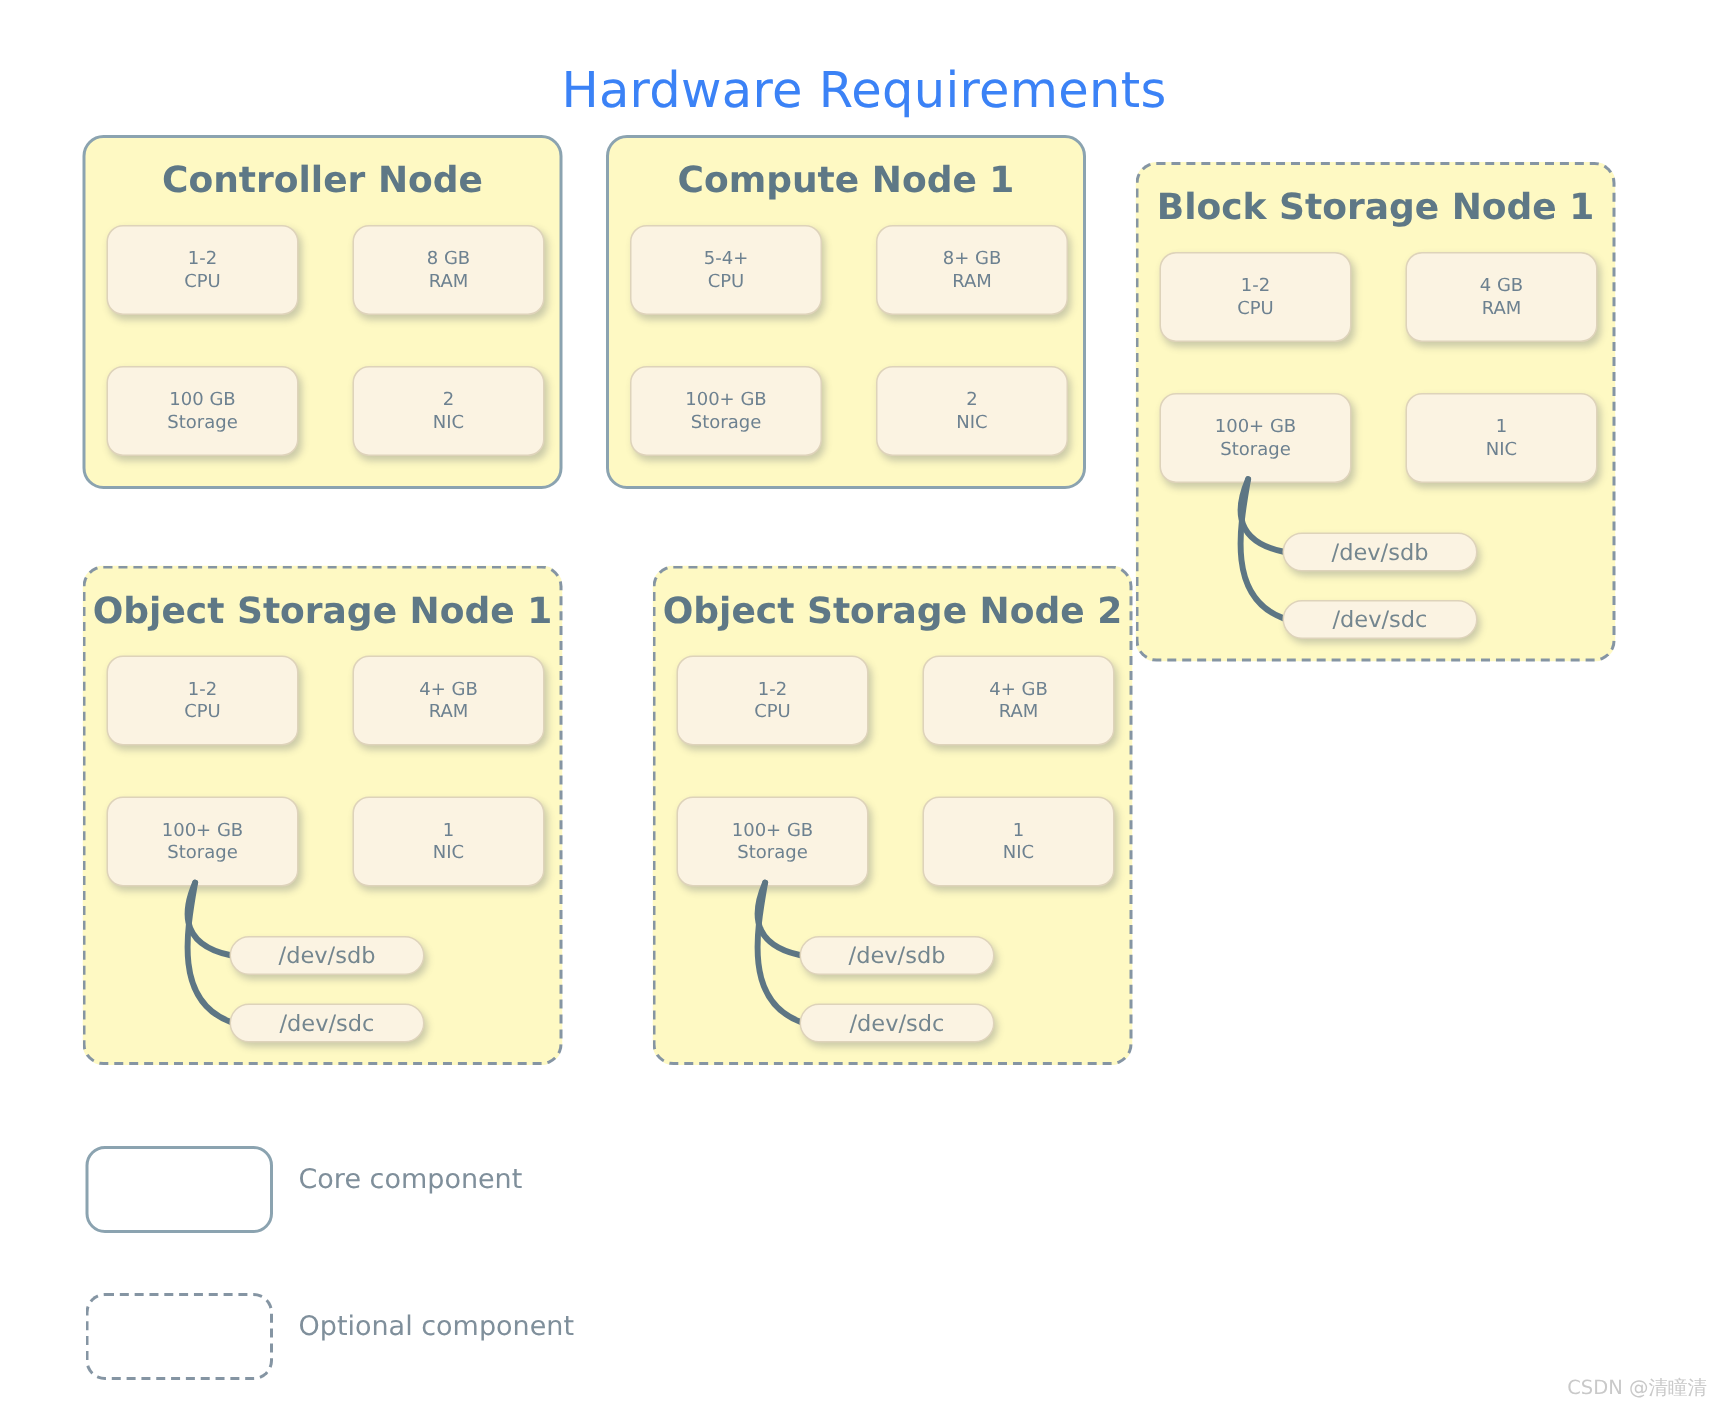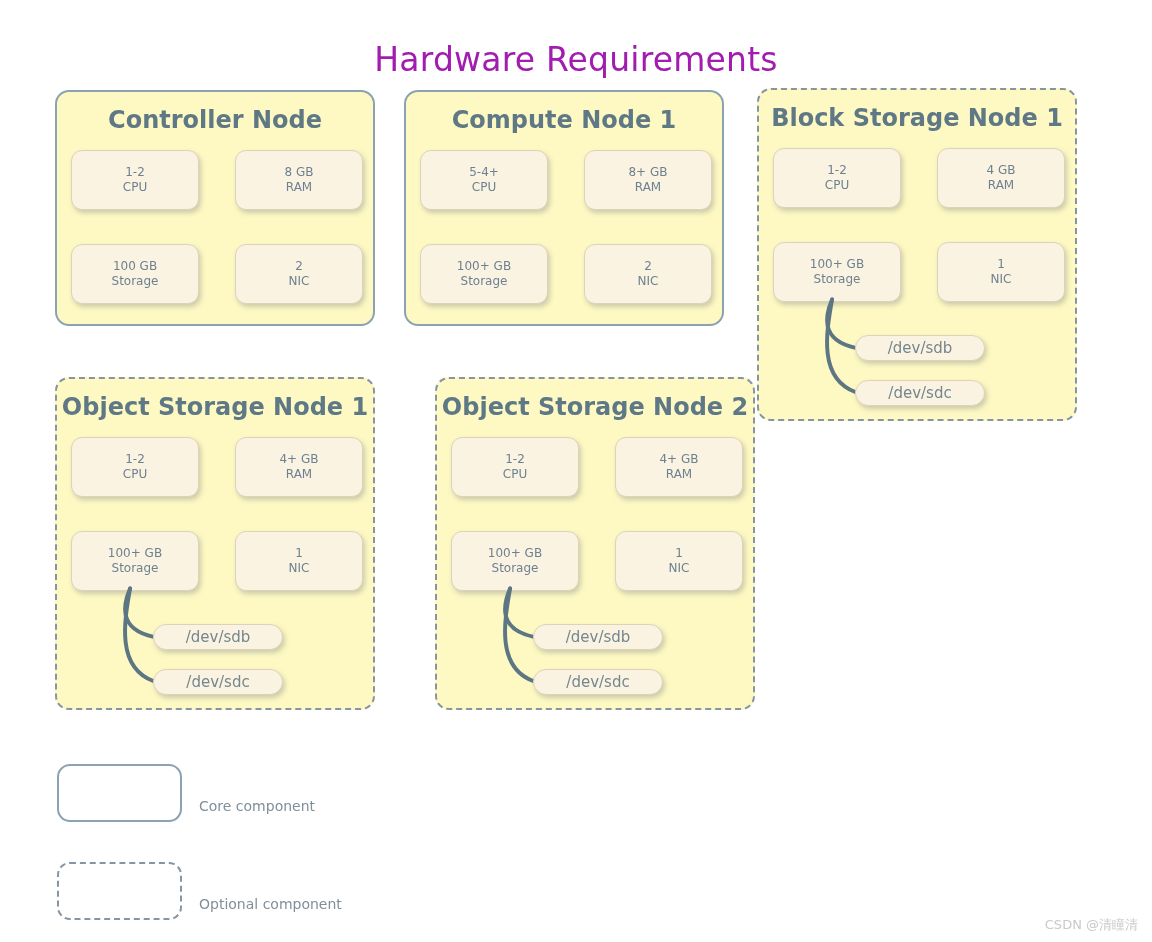"Hardware Requirements" .diagram-title { color: #a21caf -> #3b82f6 }
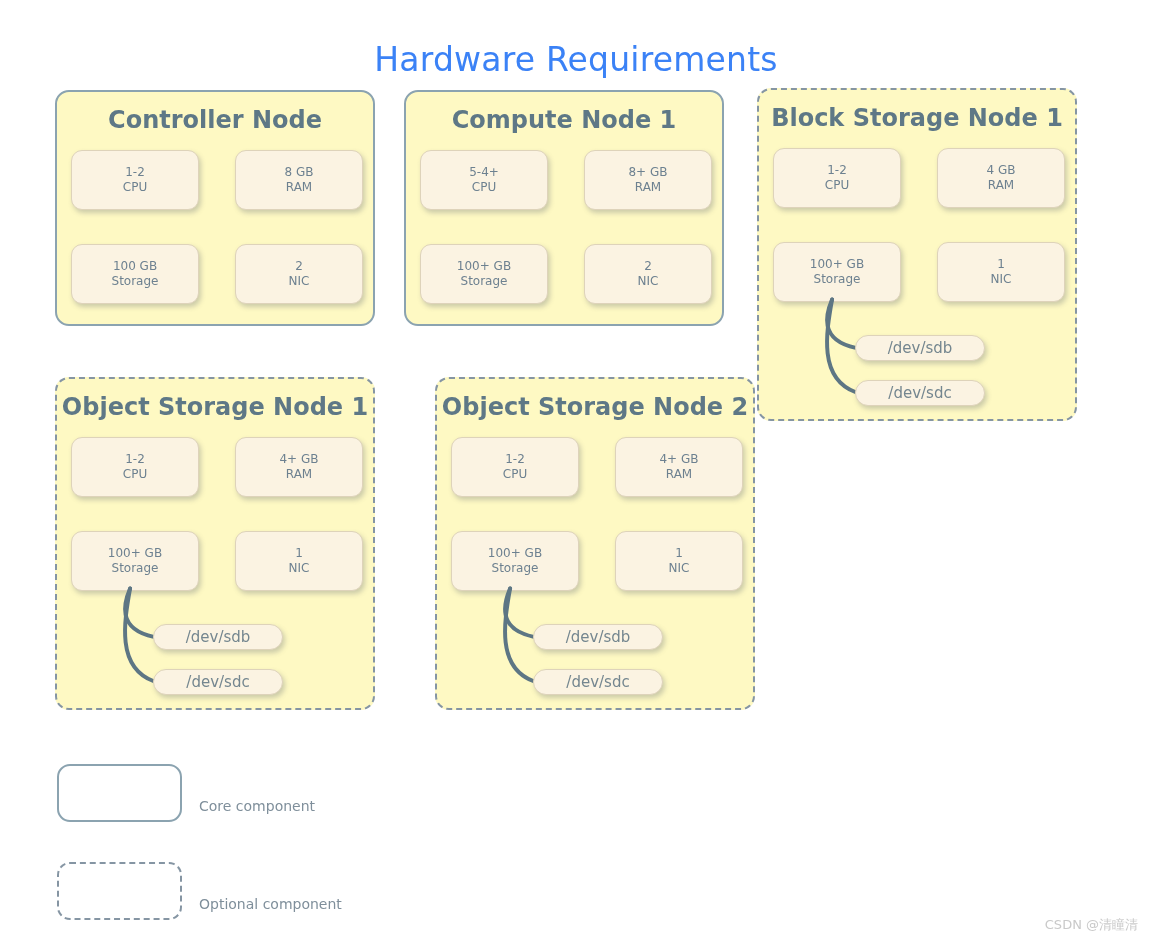"Block Storage Node 1" div.node { top: 88px -> 108px }
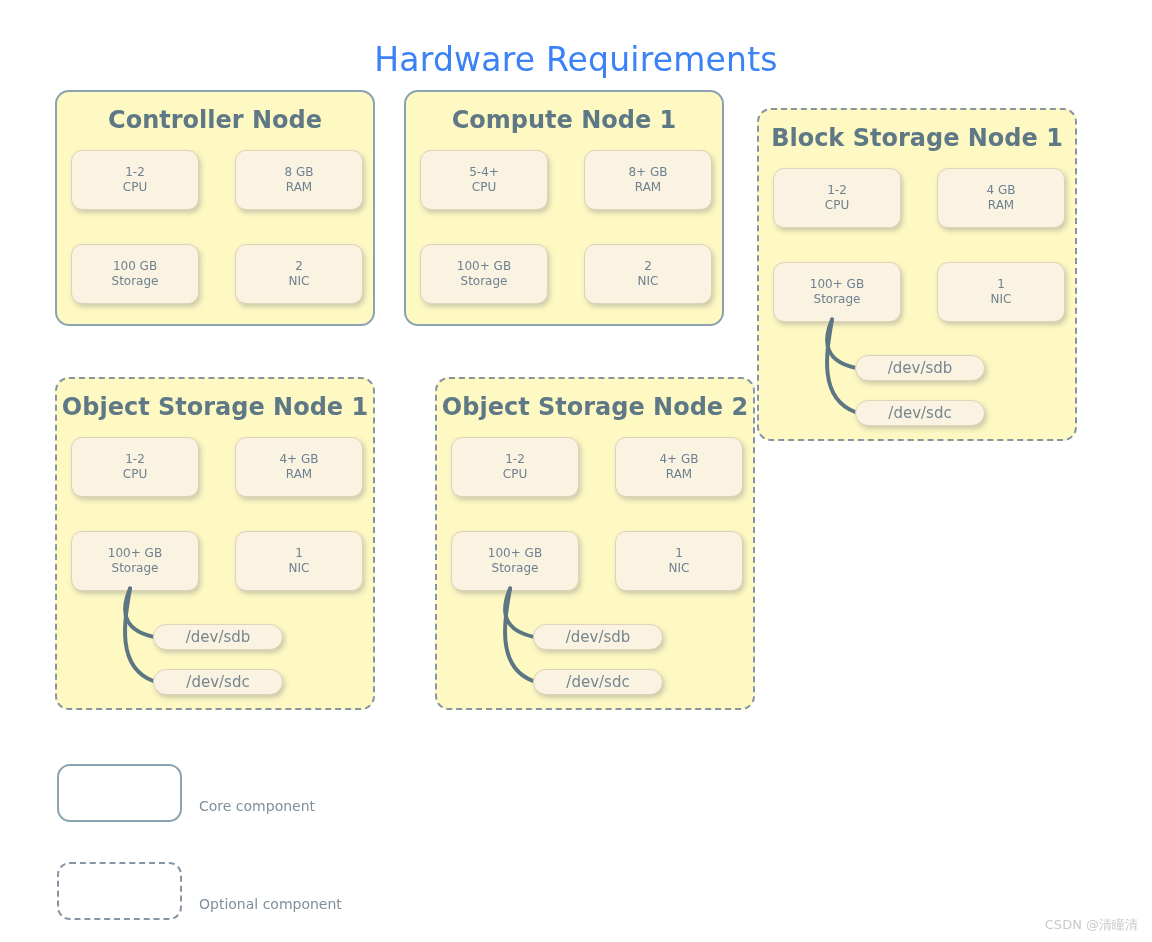"Core component" .legend-label { font-size: 14px -> 18px; top: 34px -> 12px }
